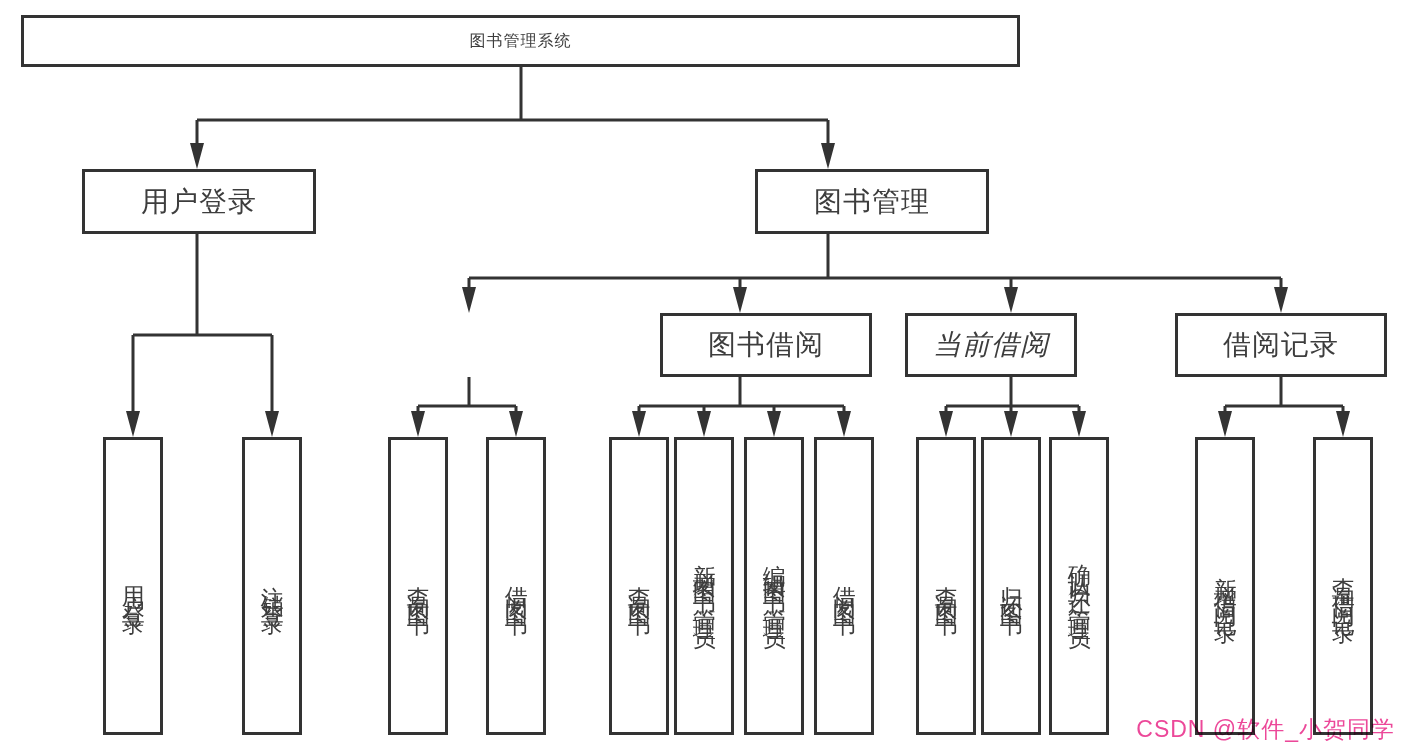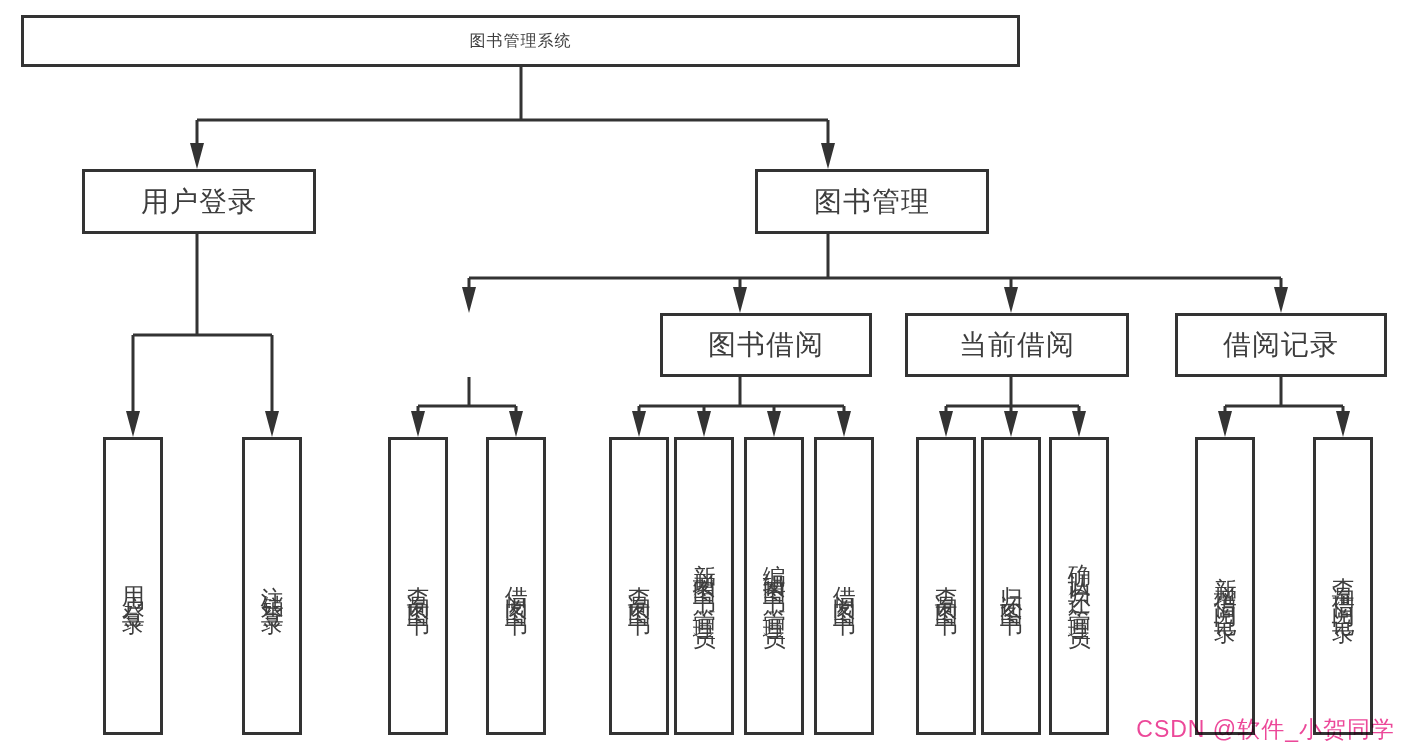"当前借阅" div.node { font-style: none -> italic; width: 224px -> 172px }
